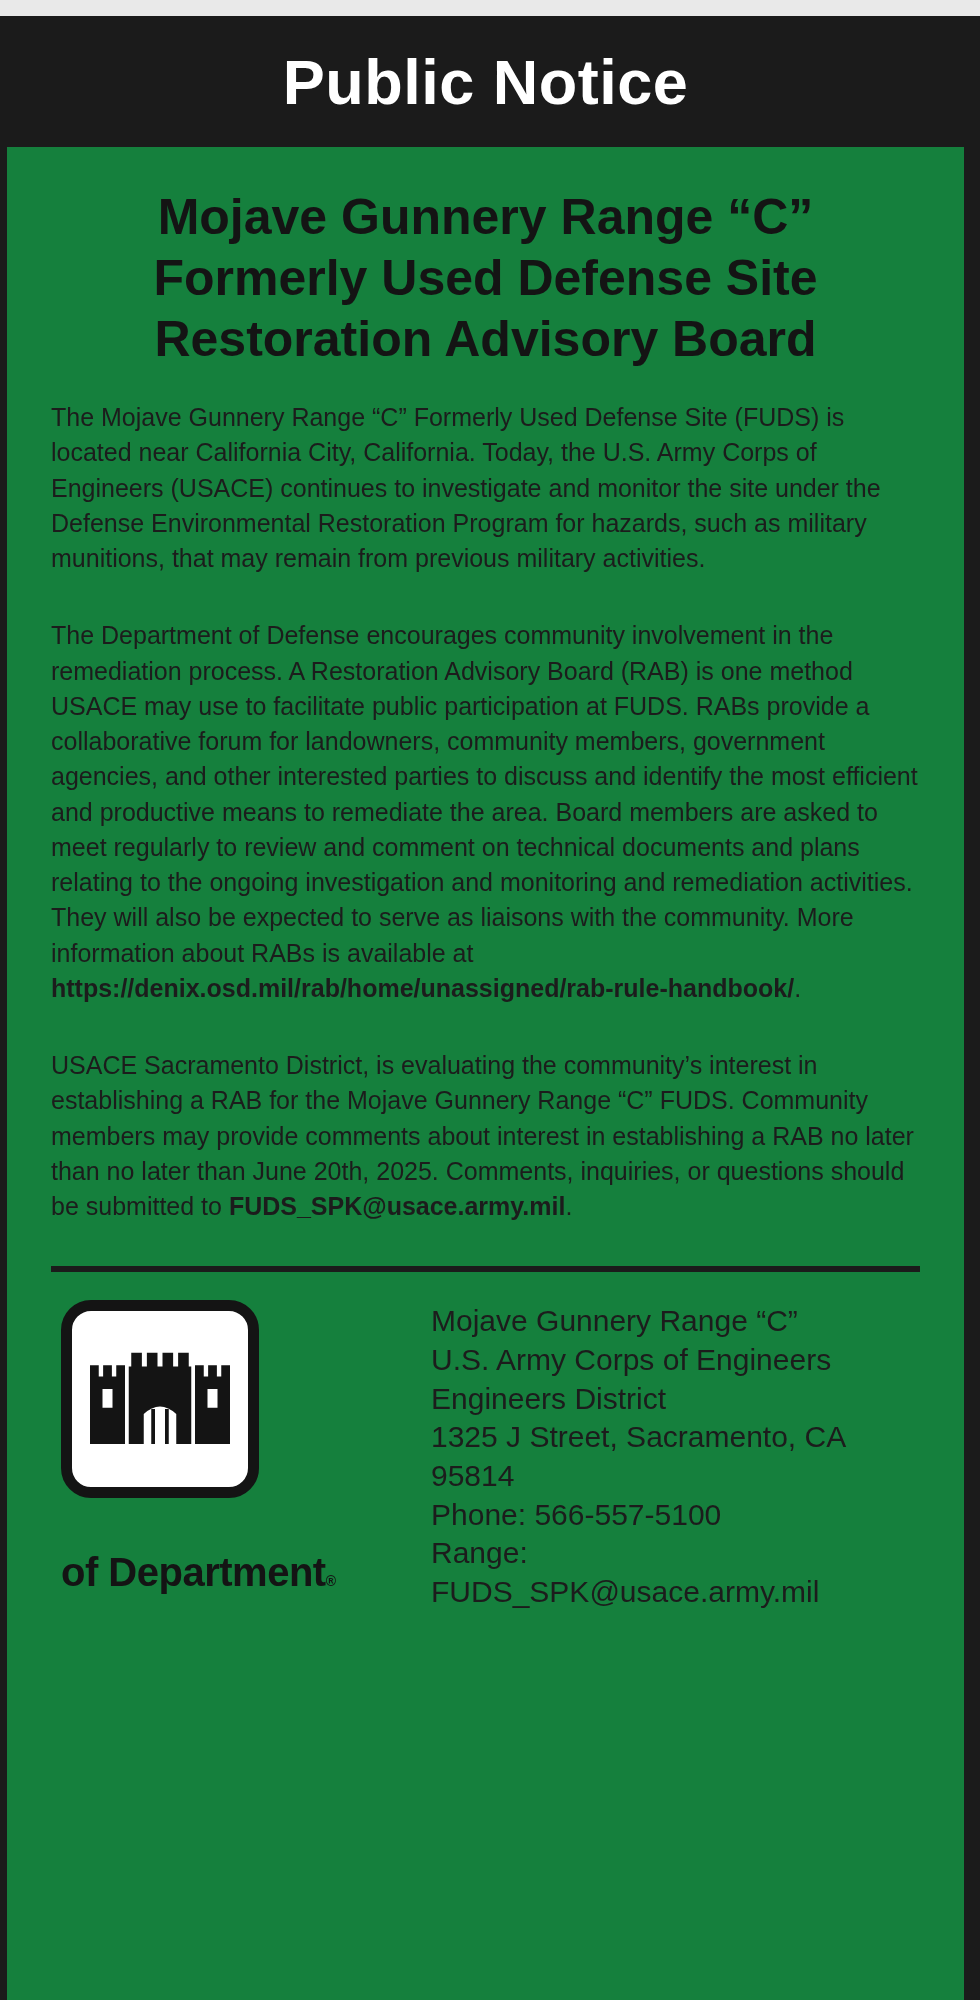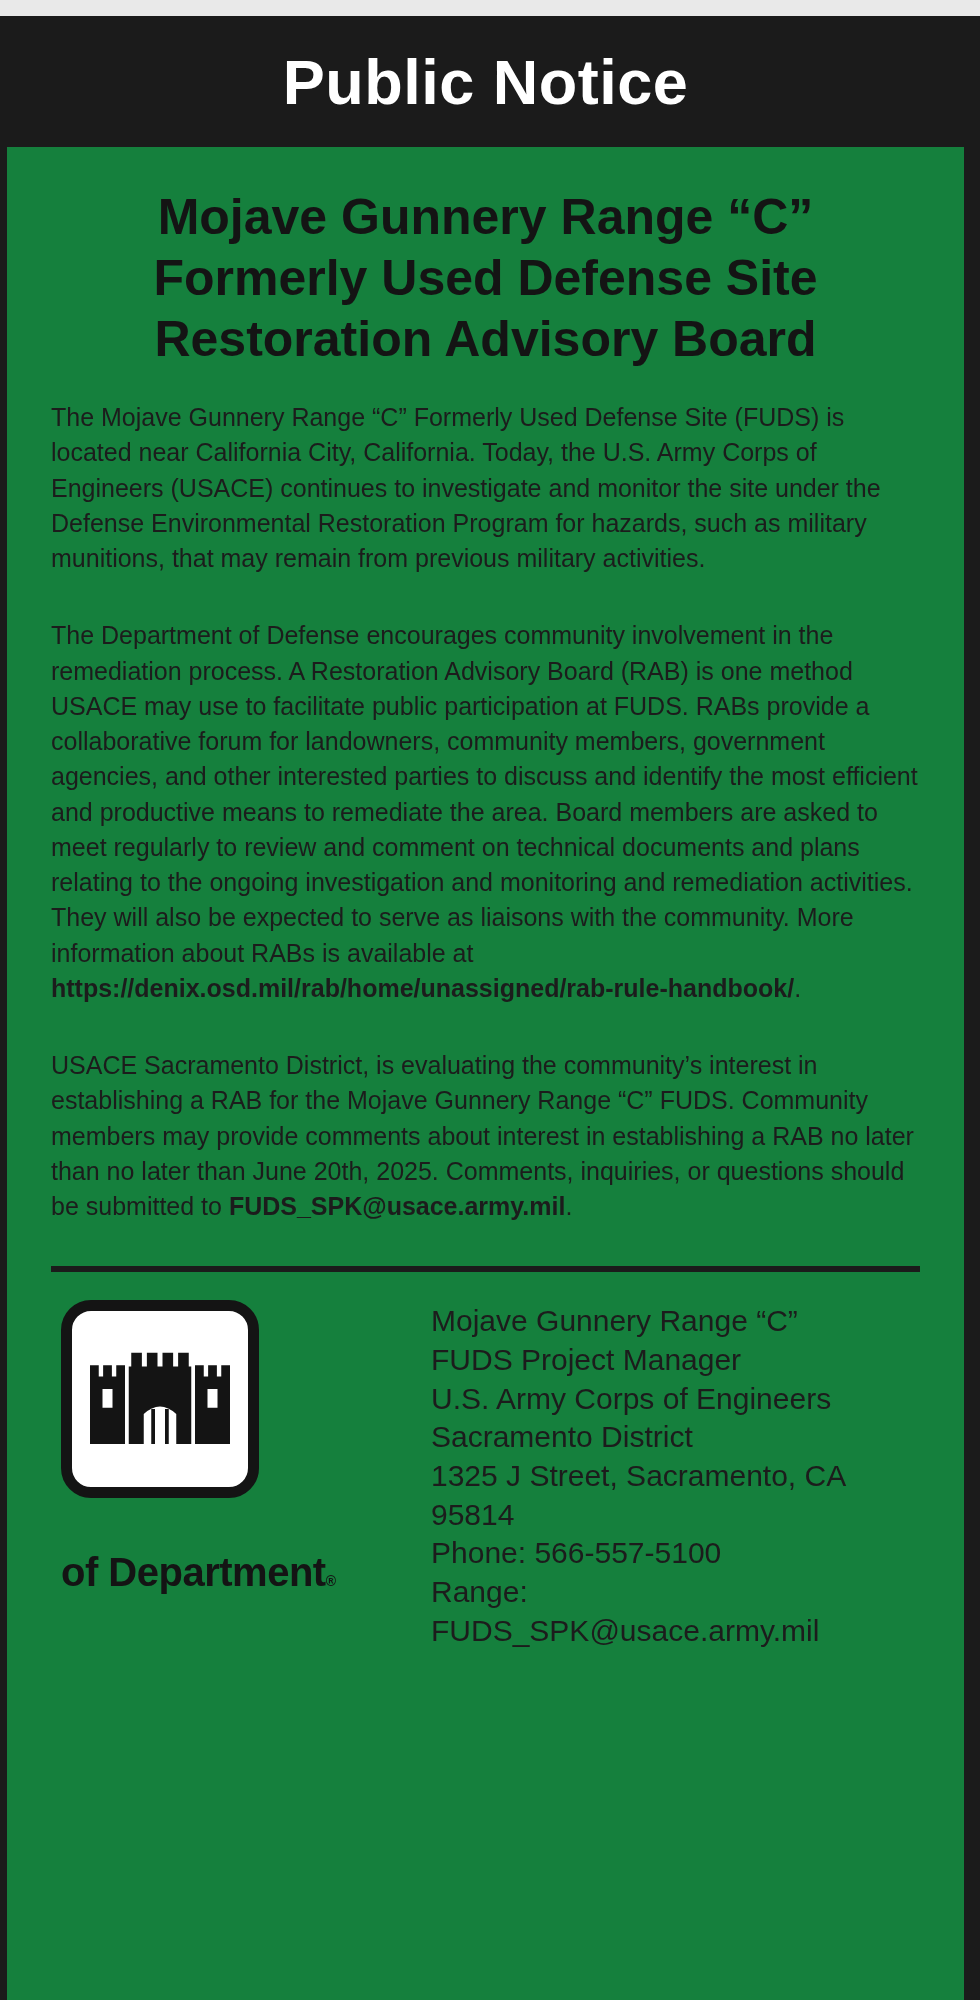"FUDS Project Manager" div.contact-line { html: <div>FUDS Project Manager</div> -> none }
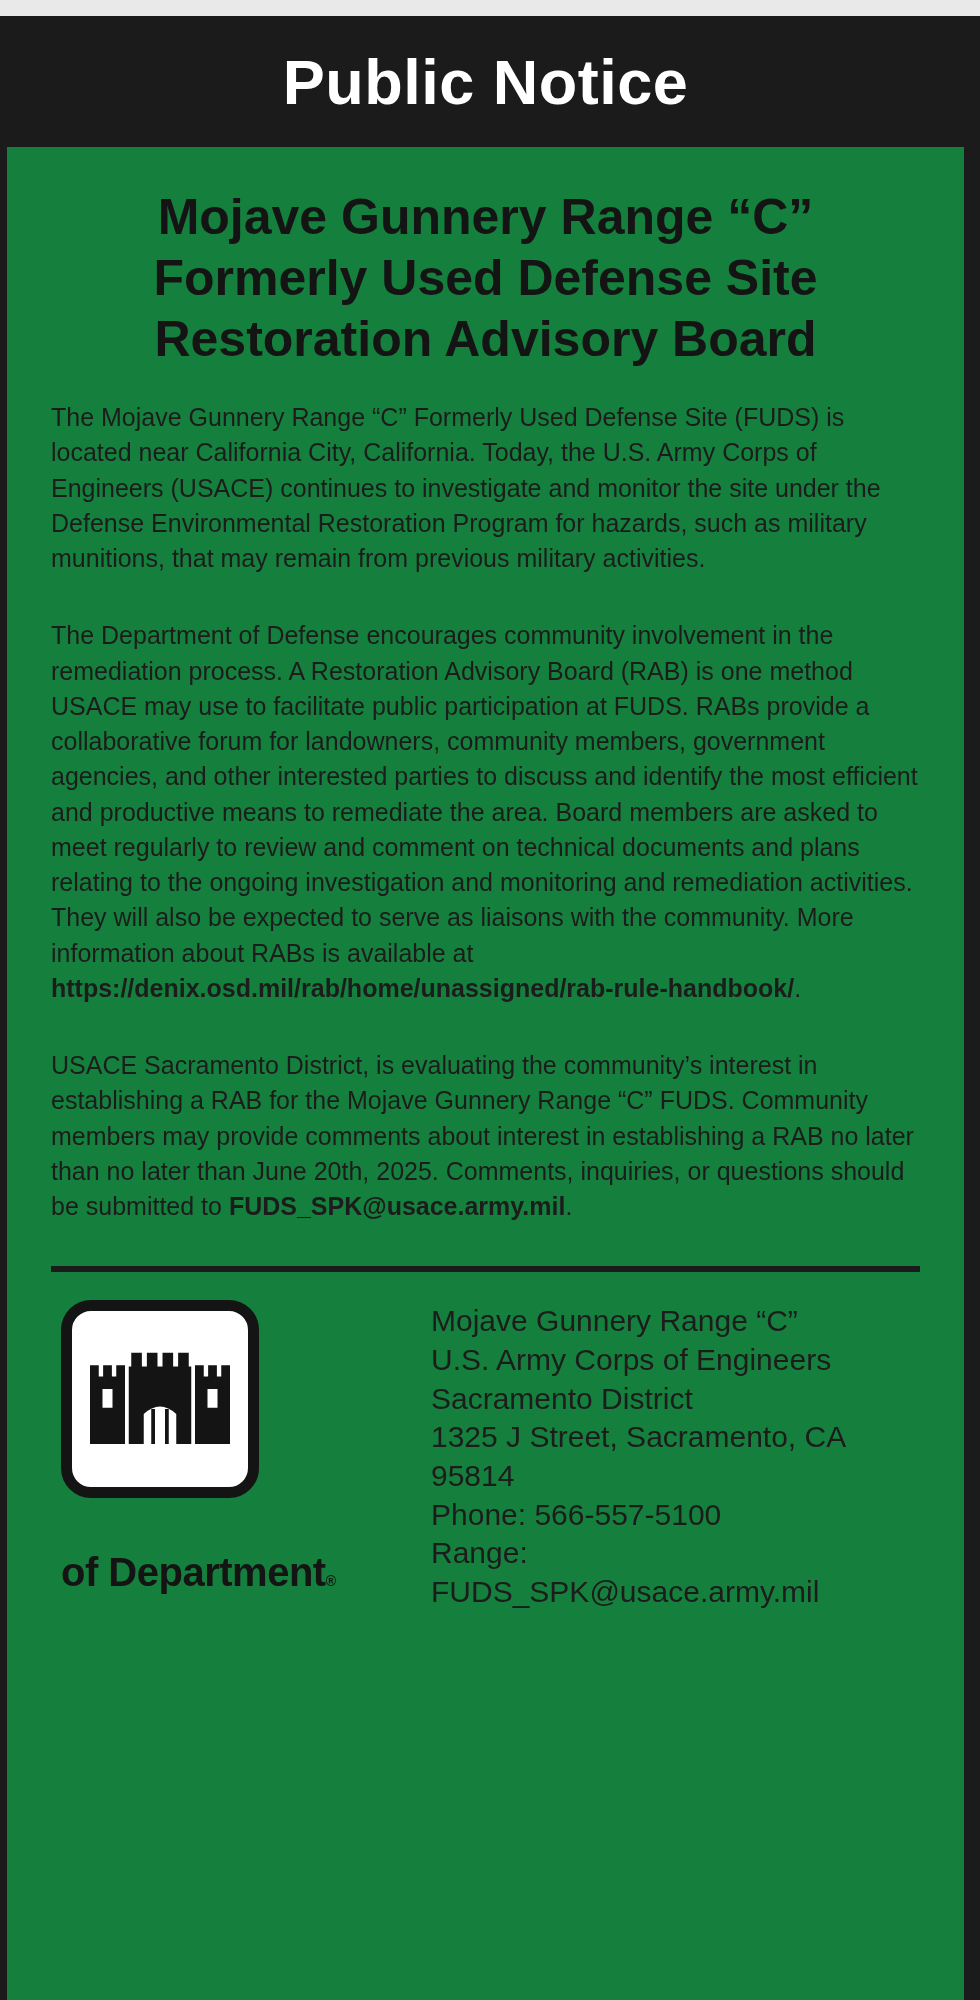"Sacramento District" div.contact-line { text: Sacramento -> Engineers }
